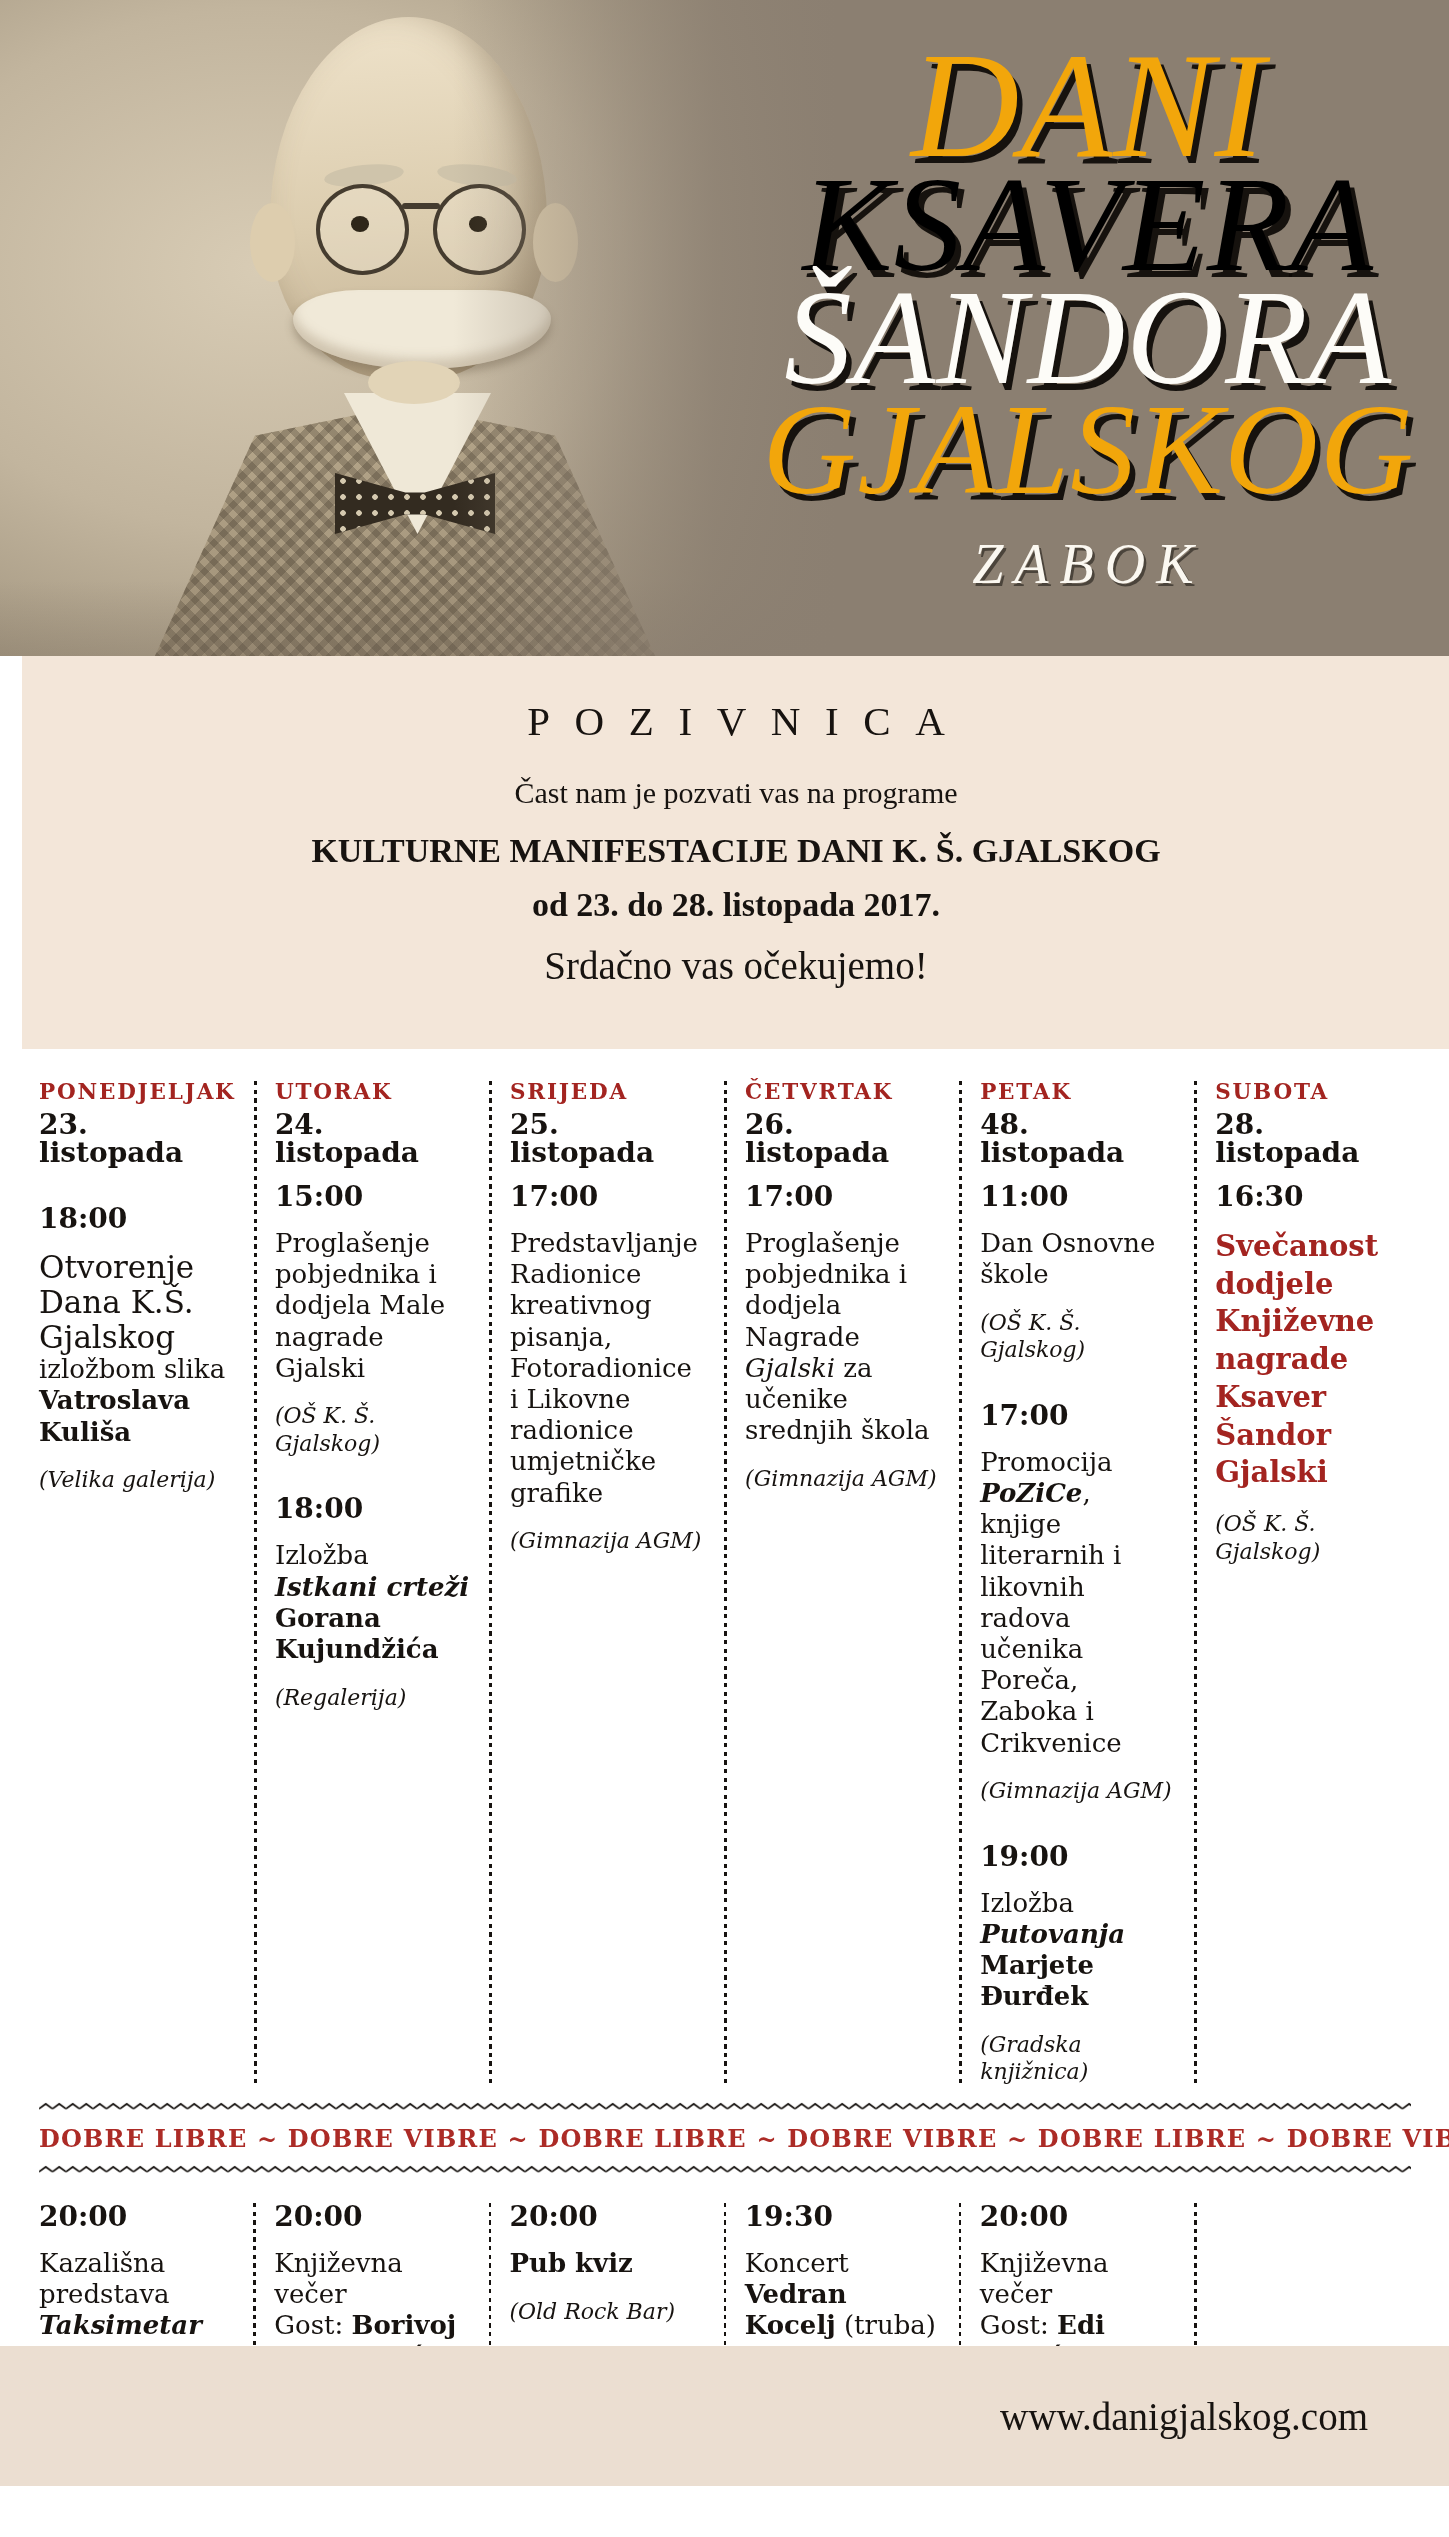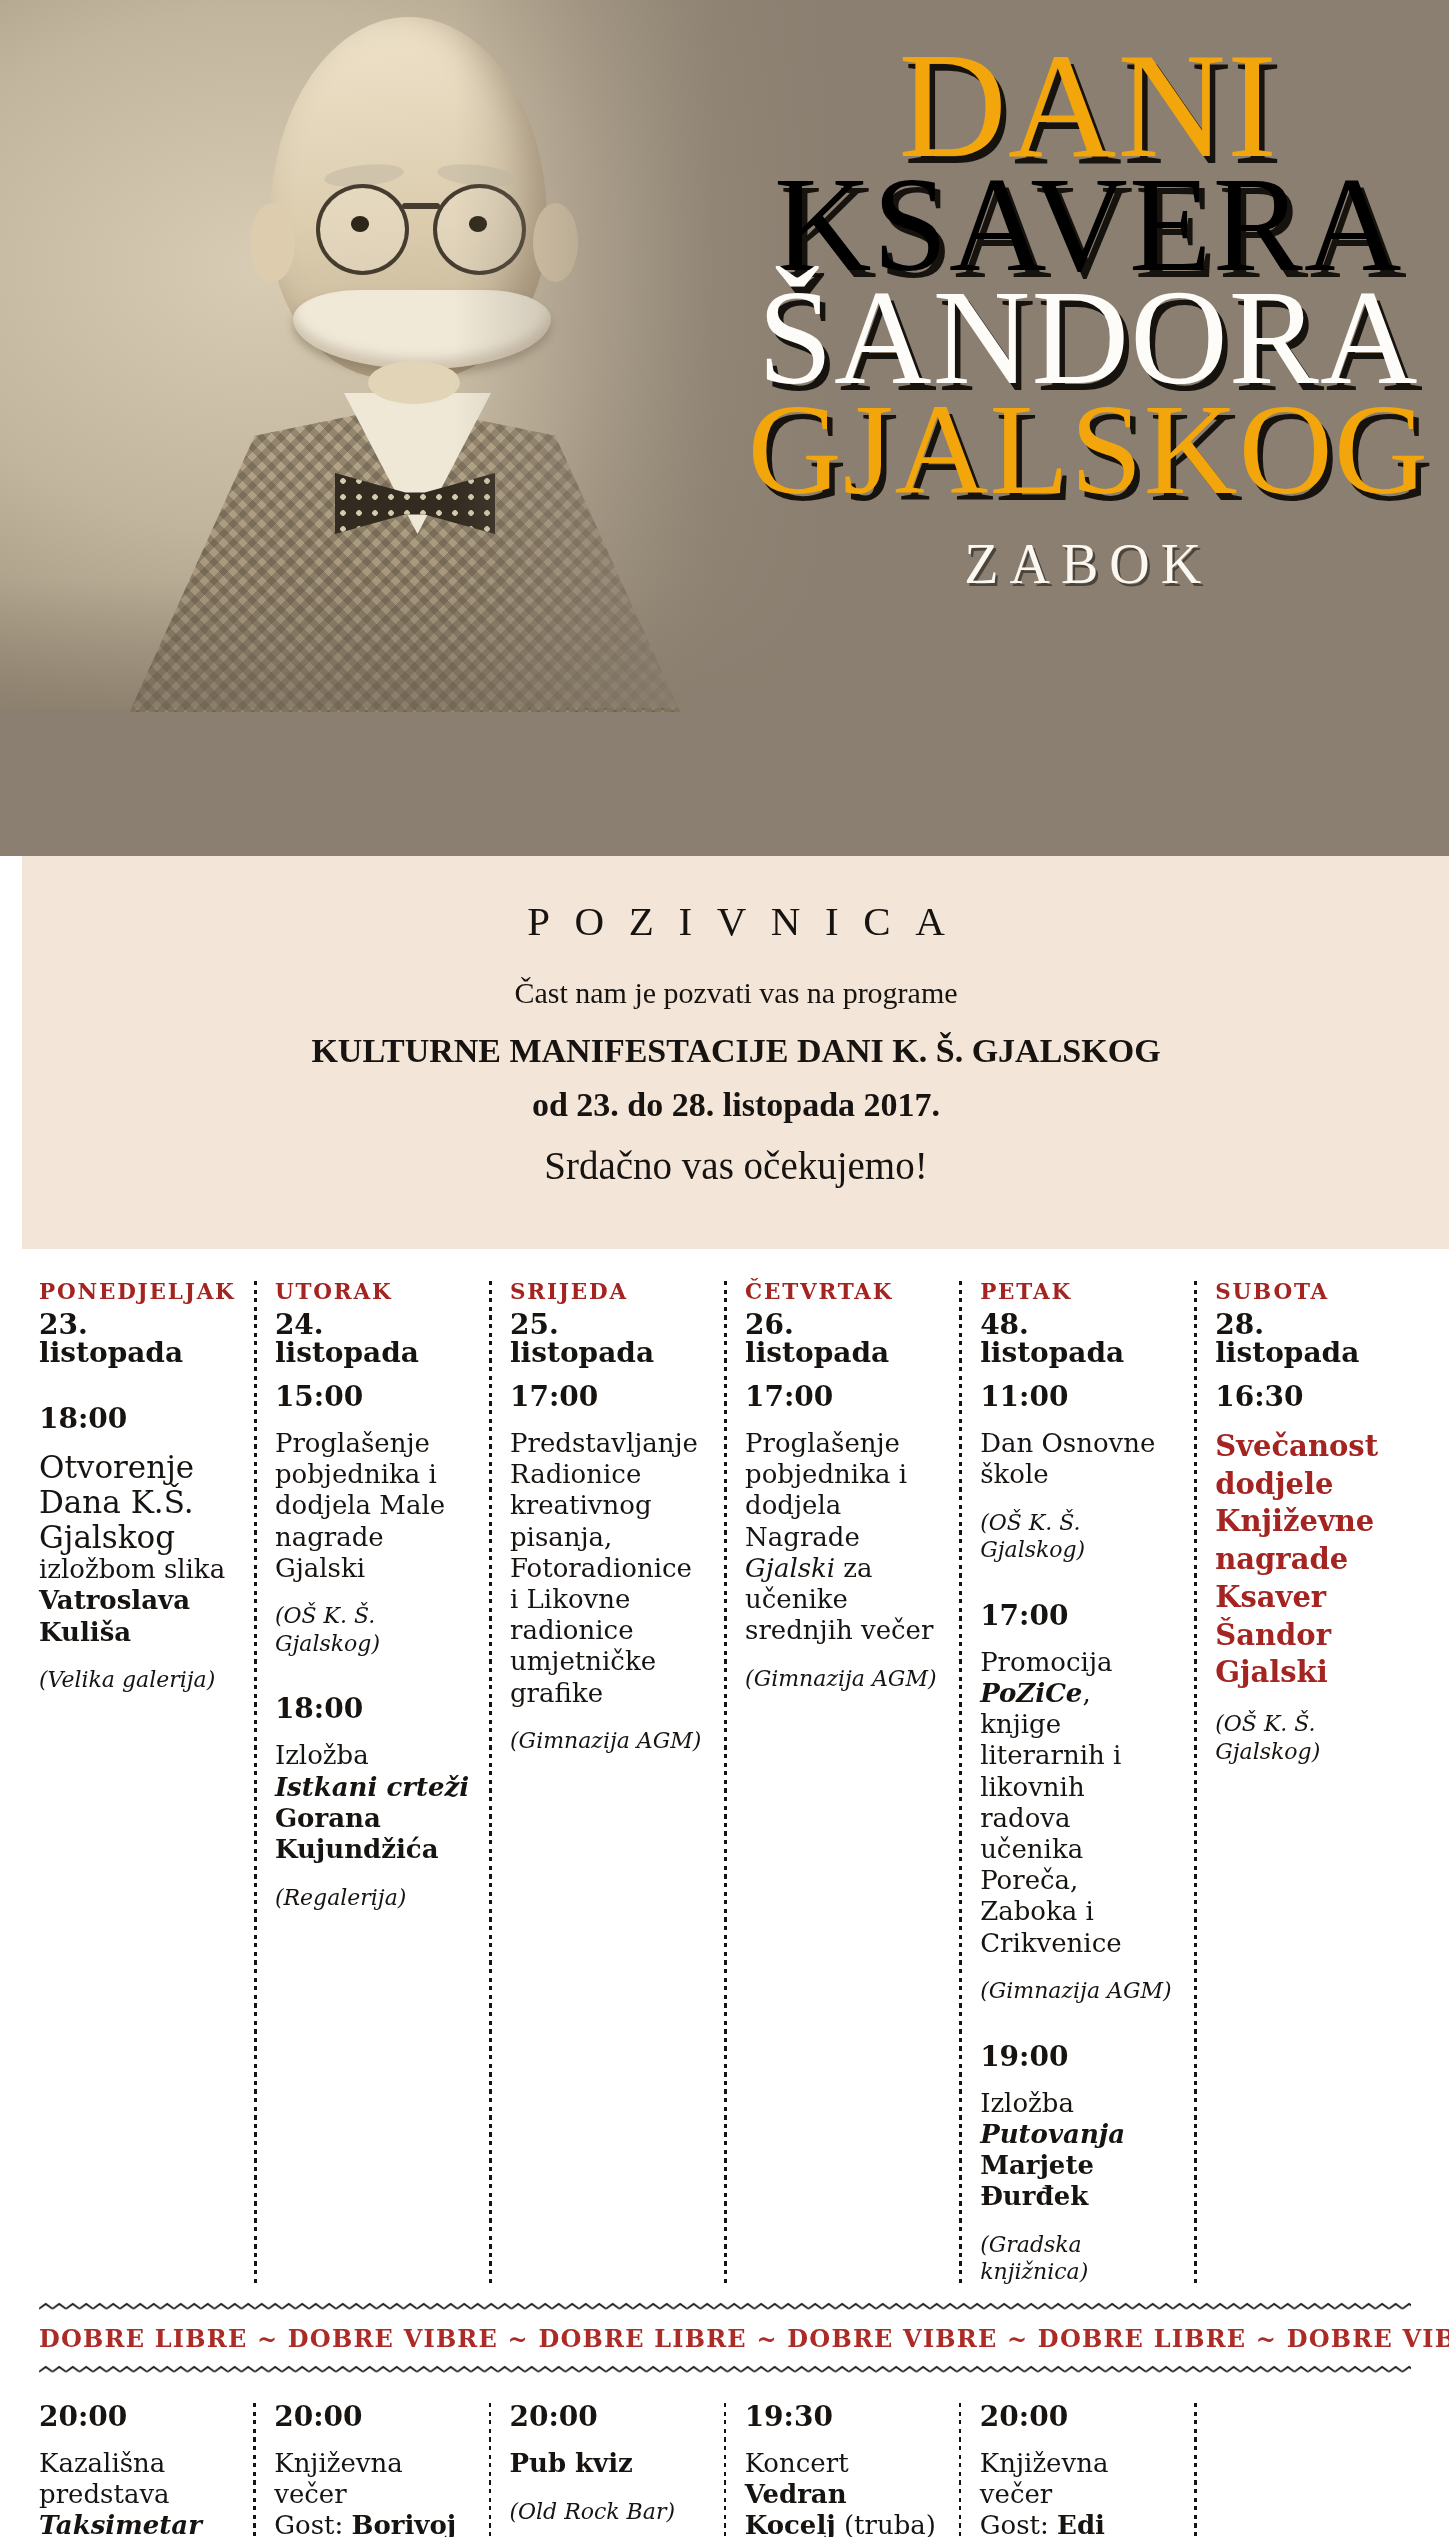"DANI" .masthead { font-style: none -> italic; height: 856px -> 656px }
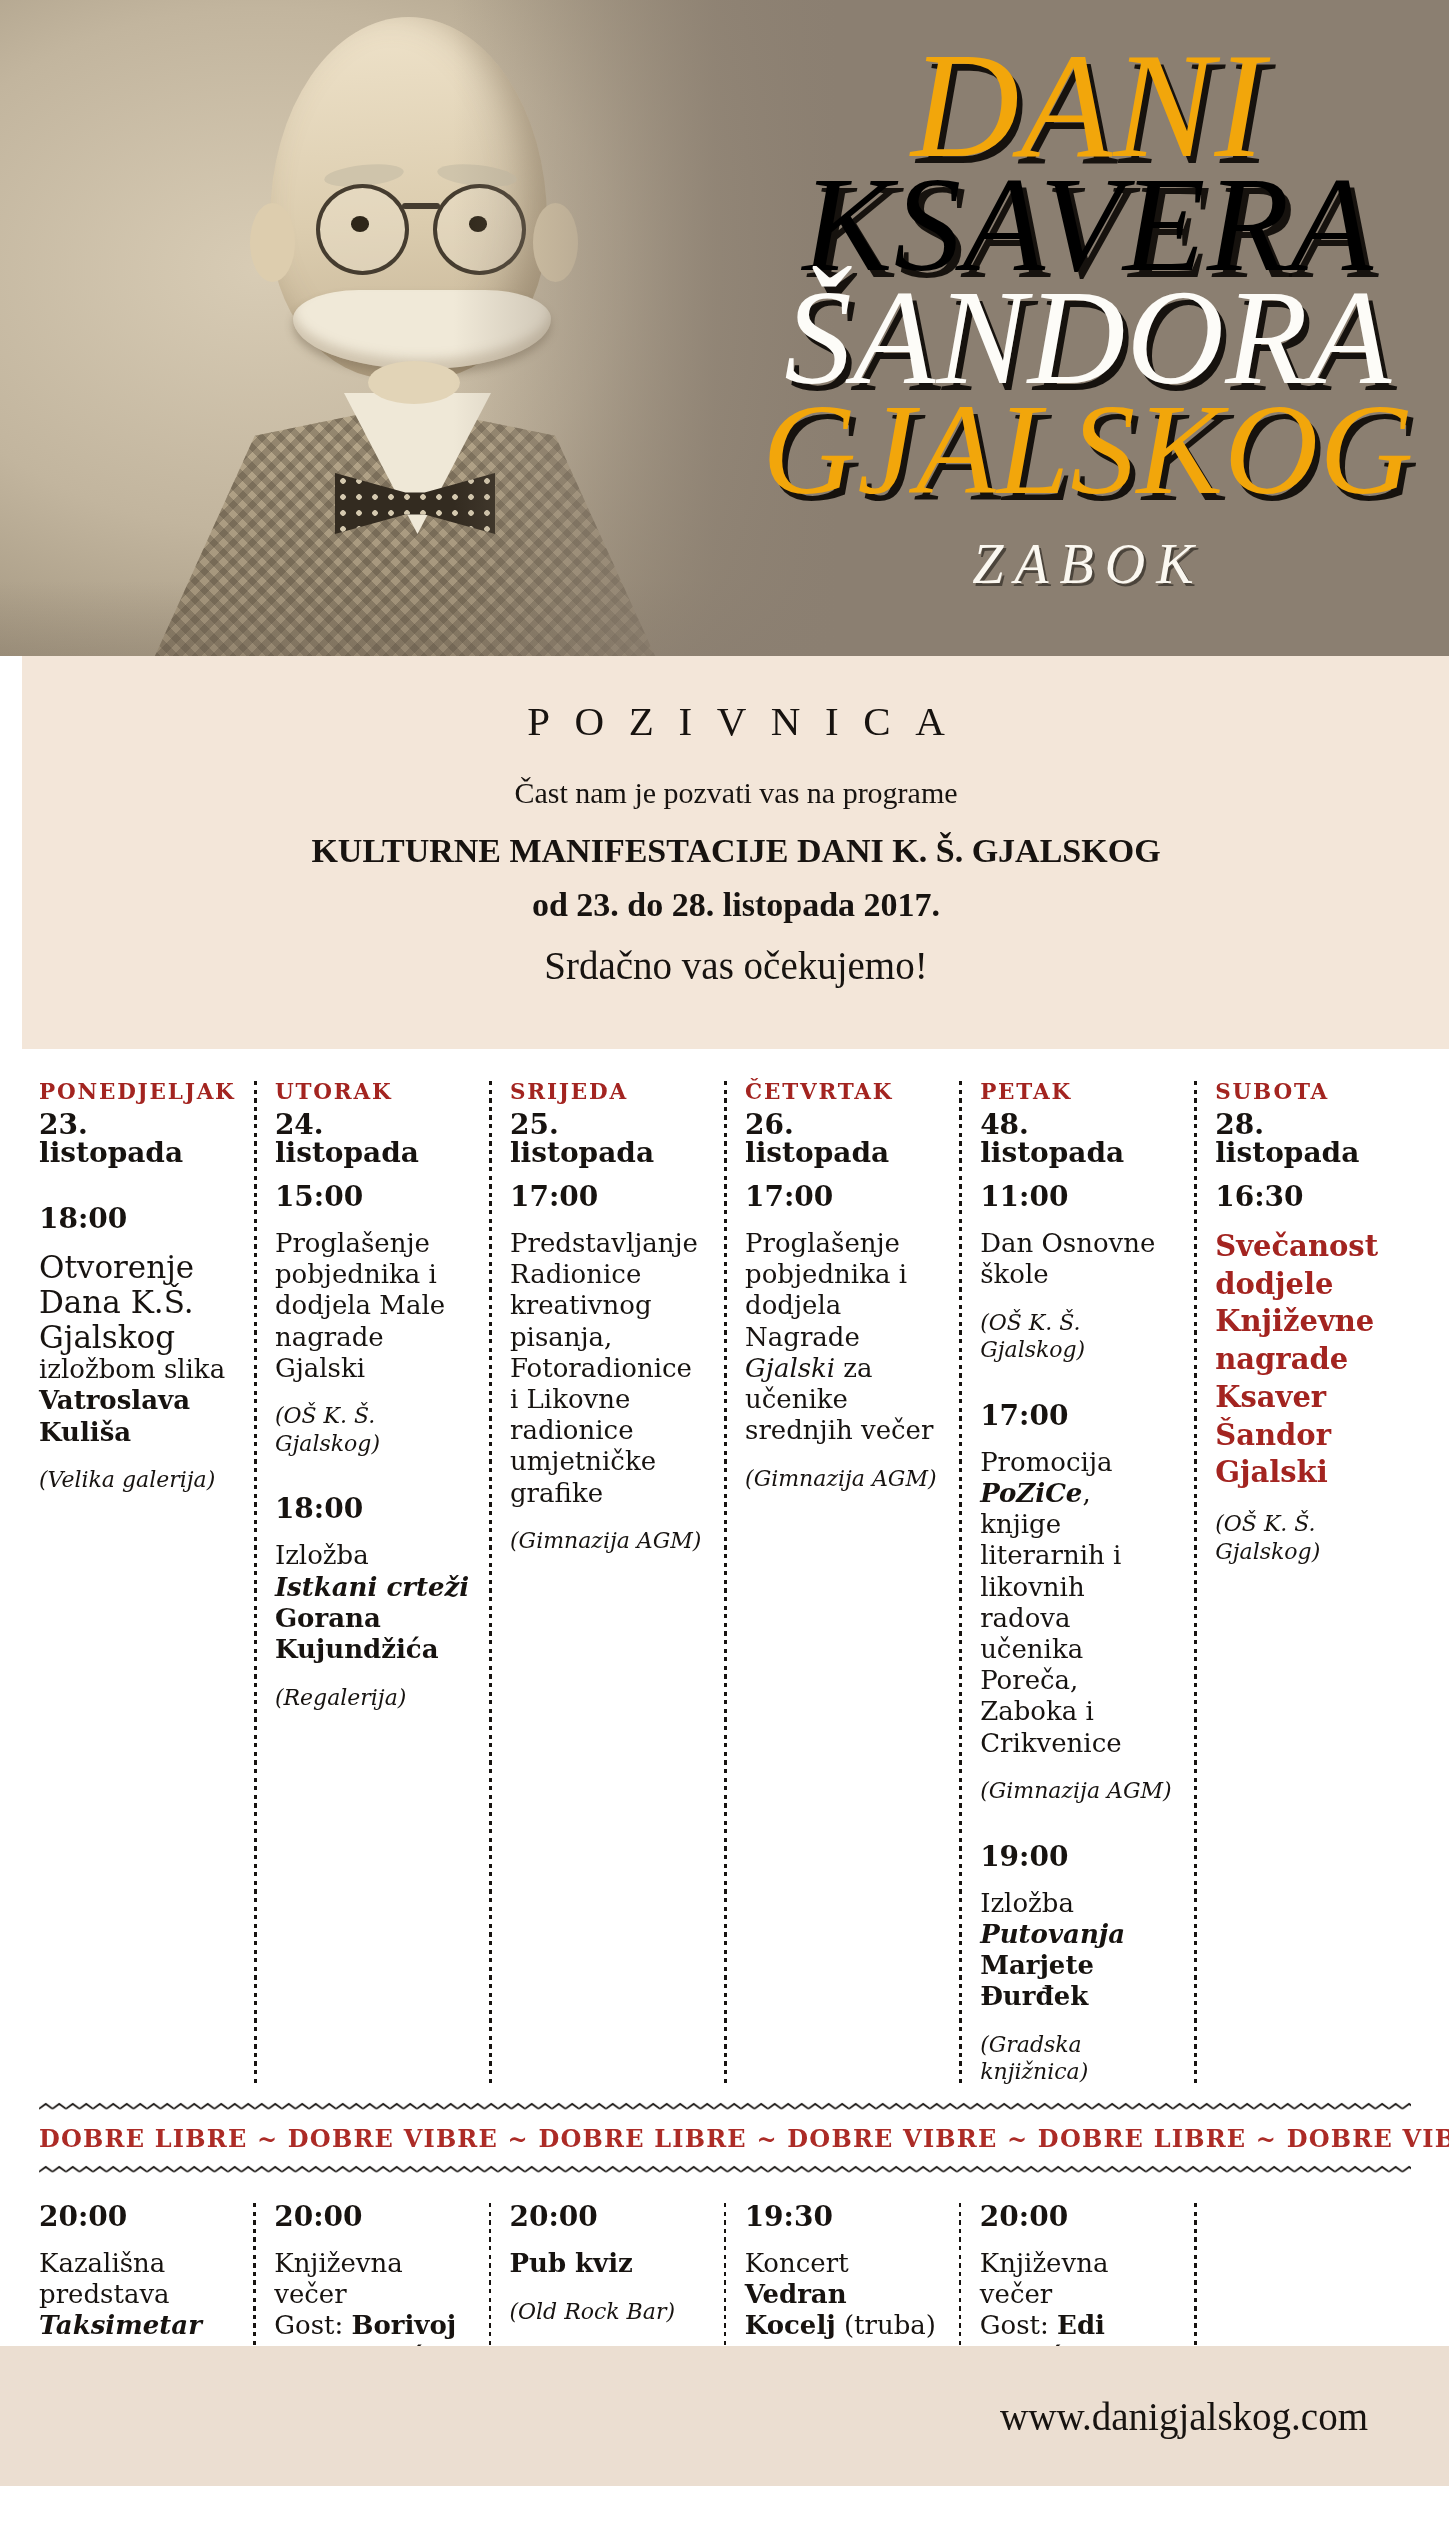"za učenike srednjih večer" span { text: večer -> škola }
